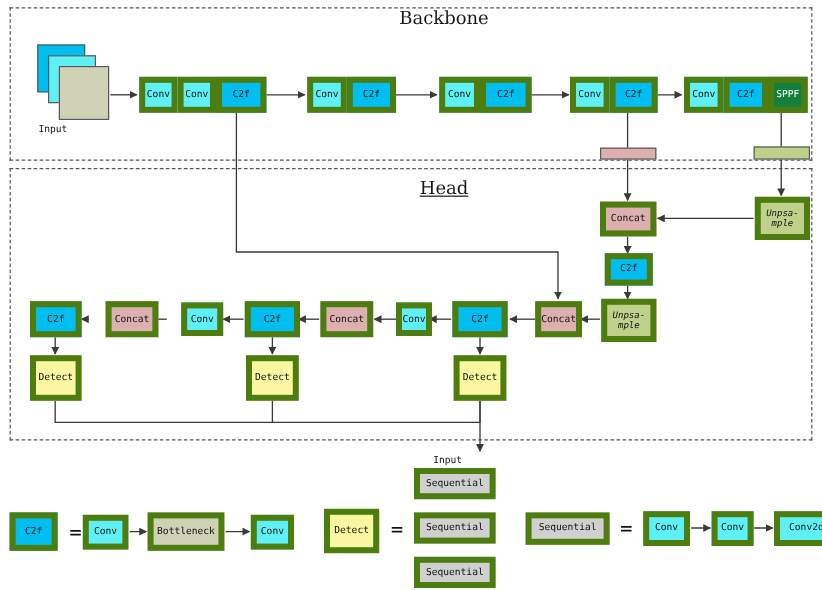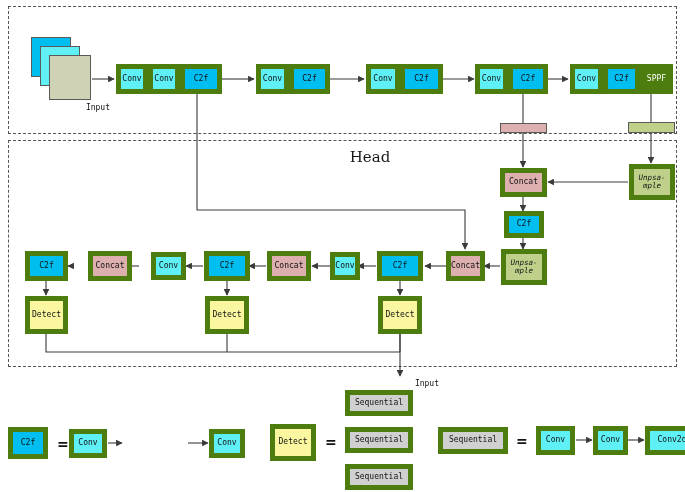"Backbone" div.region-title { html: none -> <div>Backbone</div> }
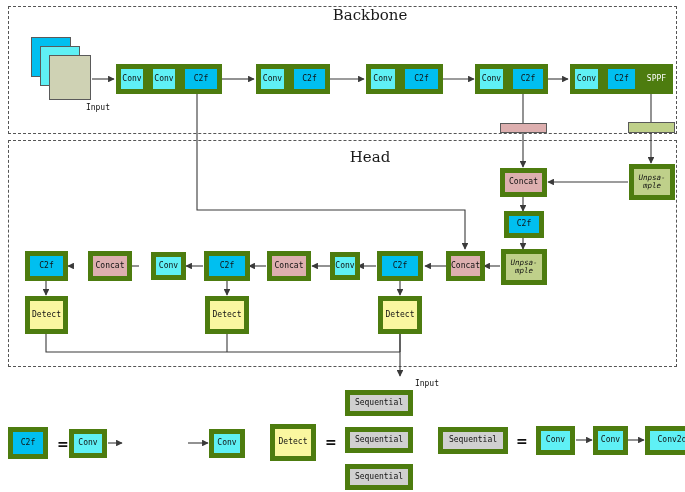"SPPF" div.blk { background: #4d7c0f -> #15803d }
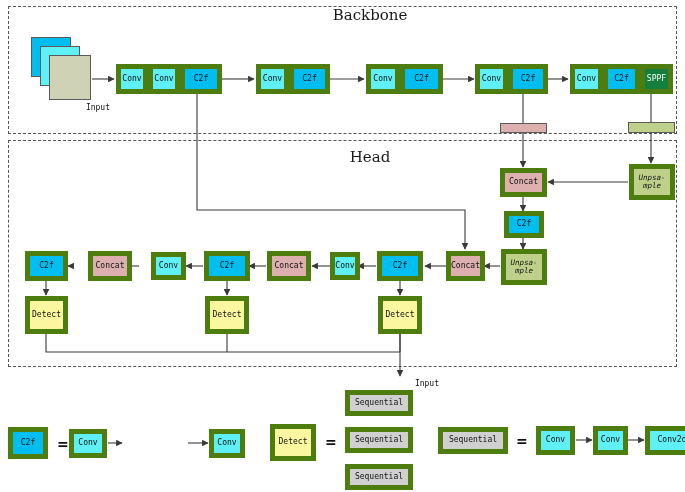"Input" .cap { text-align: right -> left }
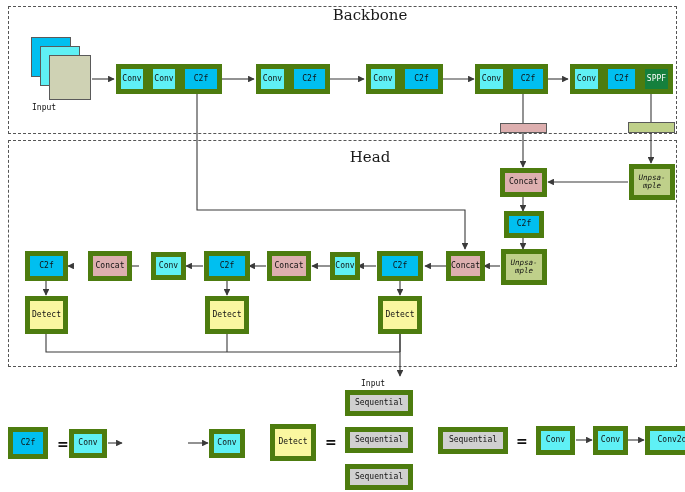"Head" div.region-title { text-decoration: none -> underline }
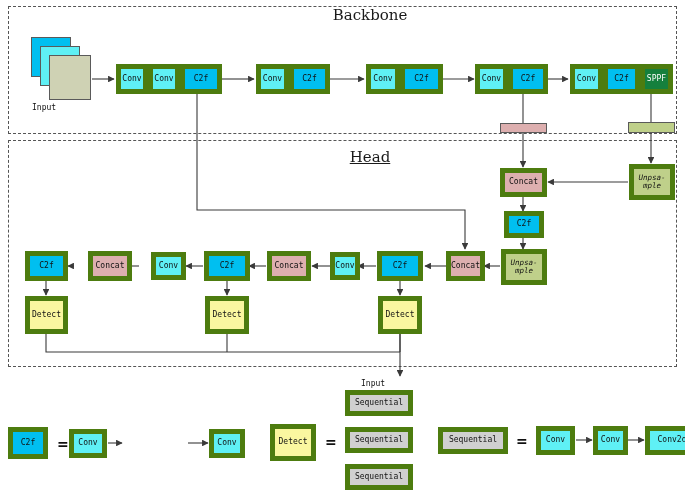"Bottleneck" div.blk { html: none -> <div>Bottleneck</div> }
